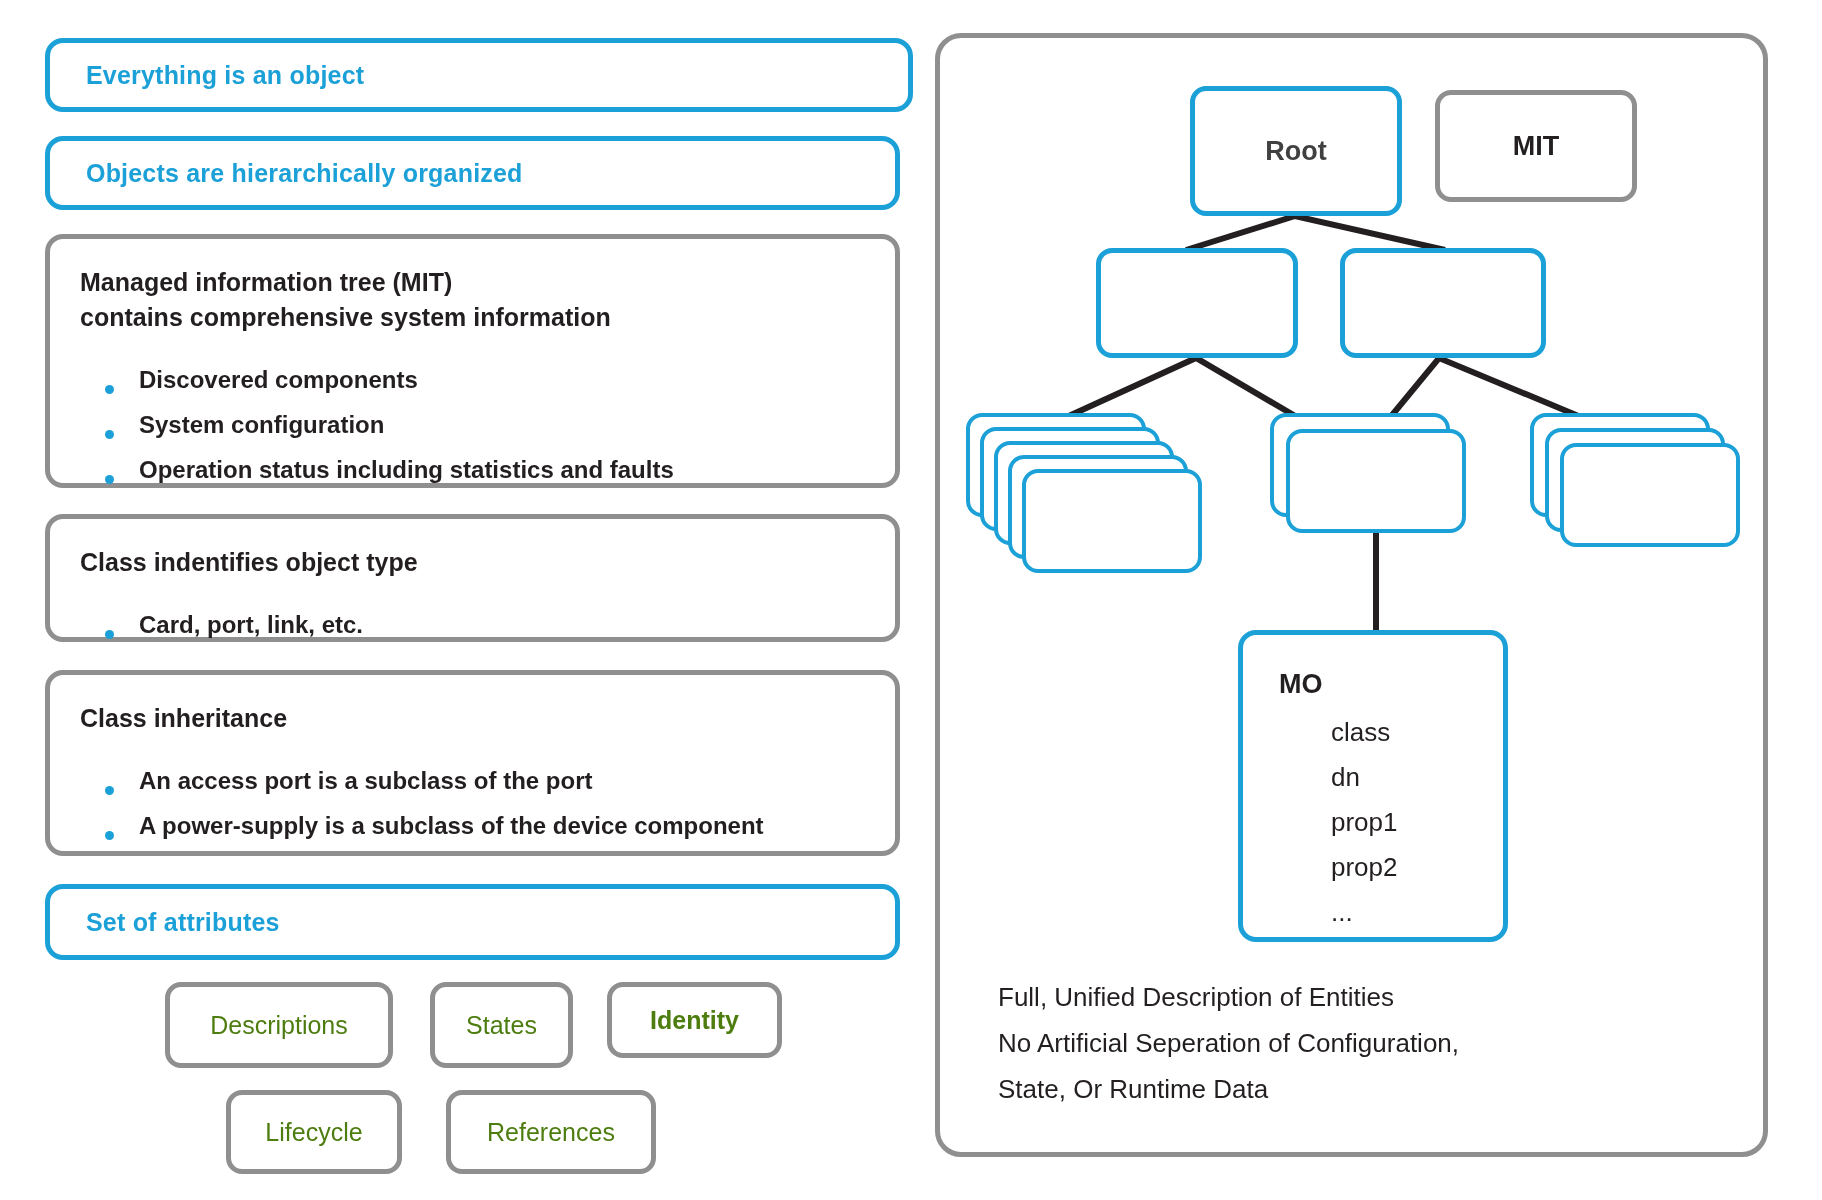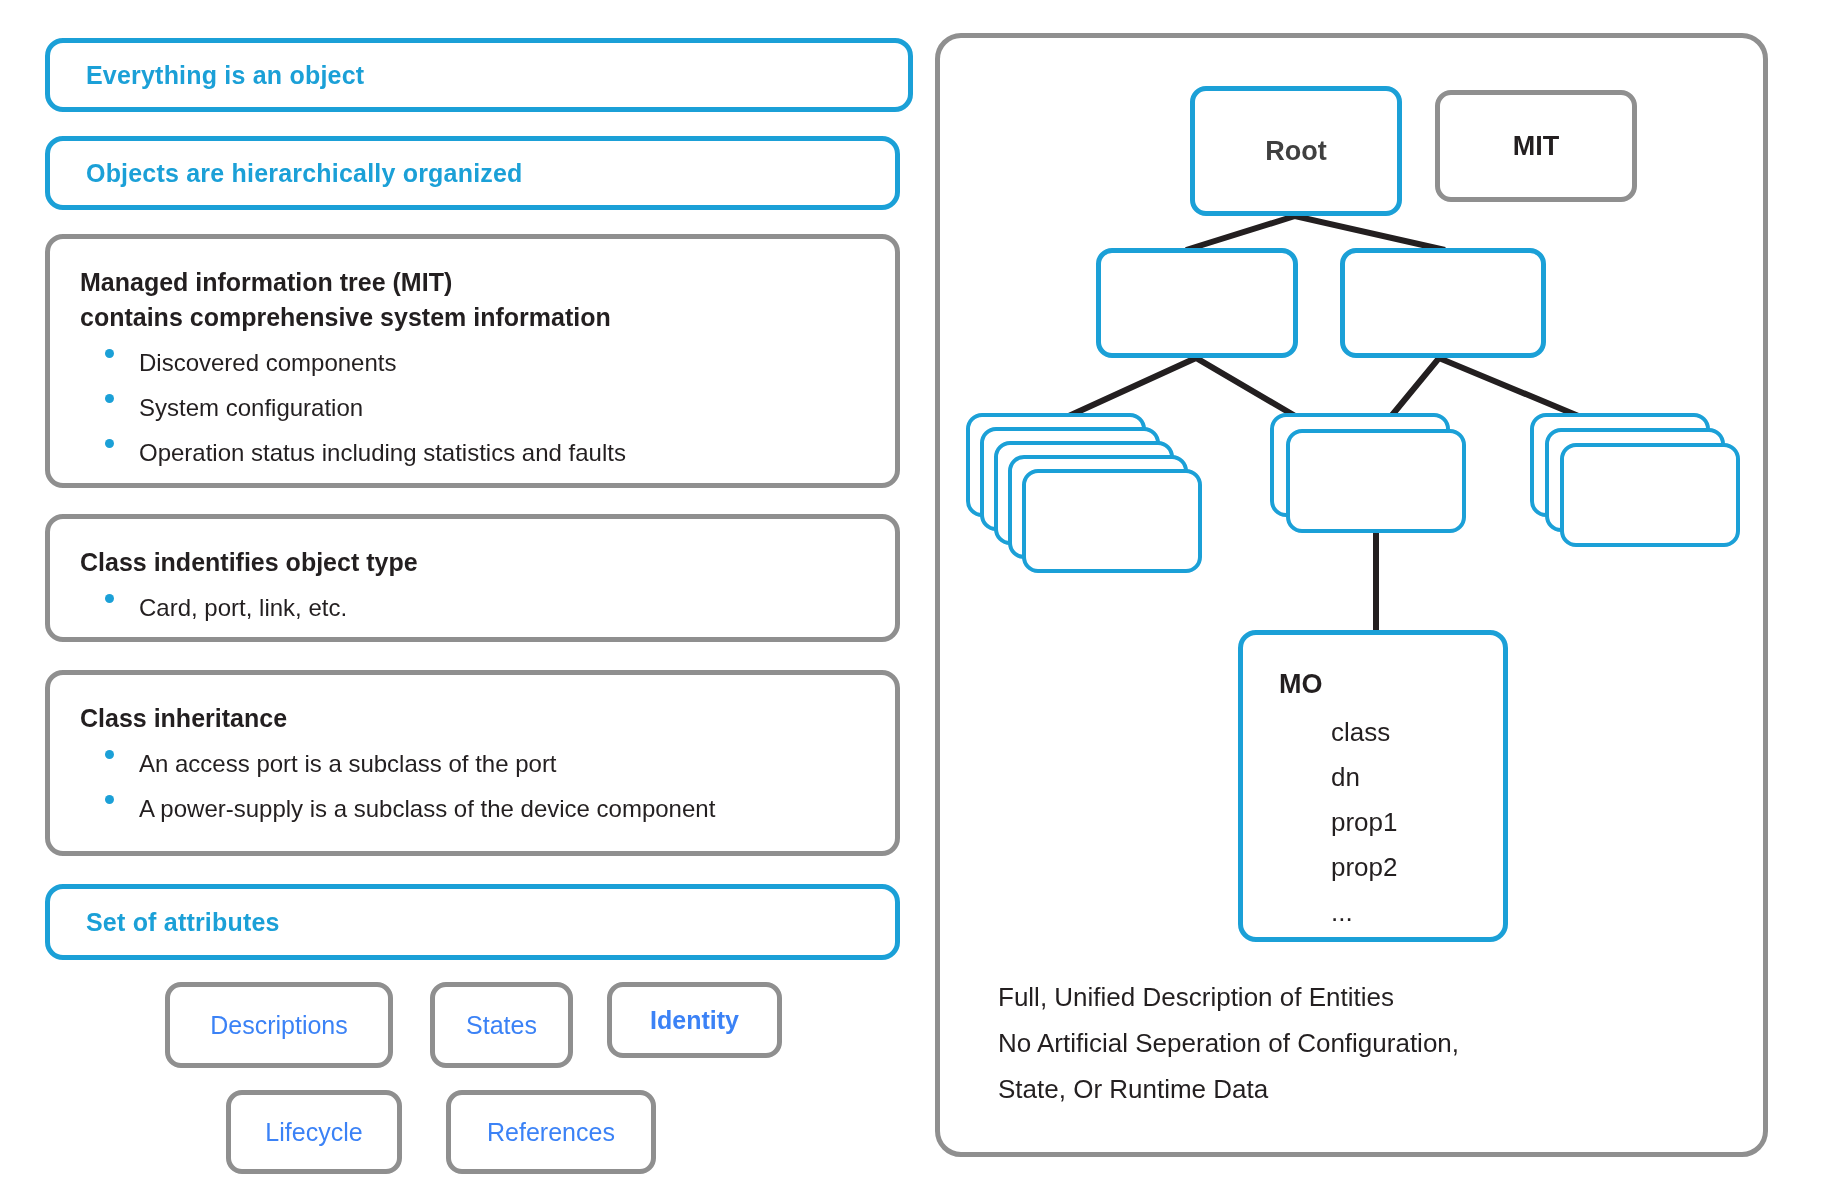"Discovered components" .bullet-row { align-items: flex-start -> flex-end; font-weight: none -> bold }
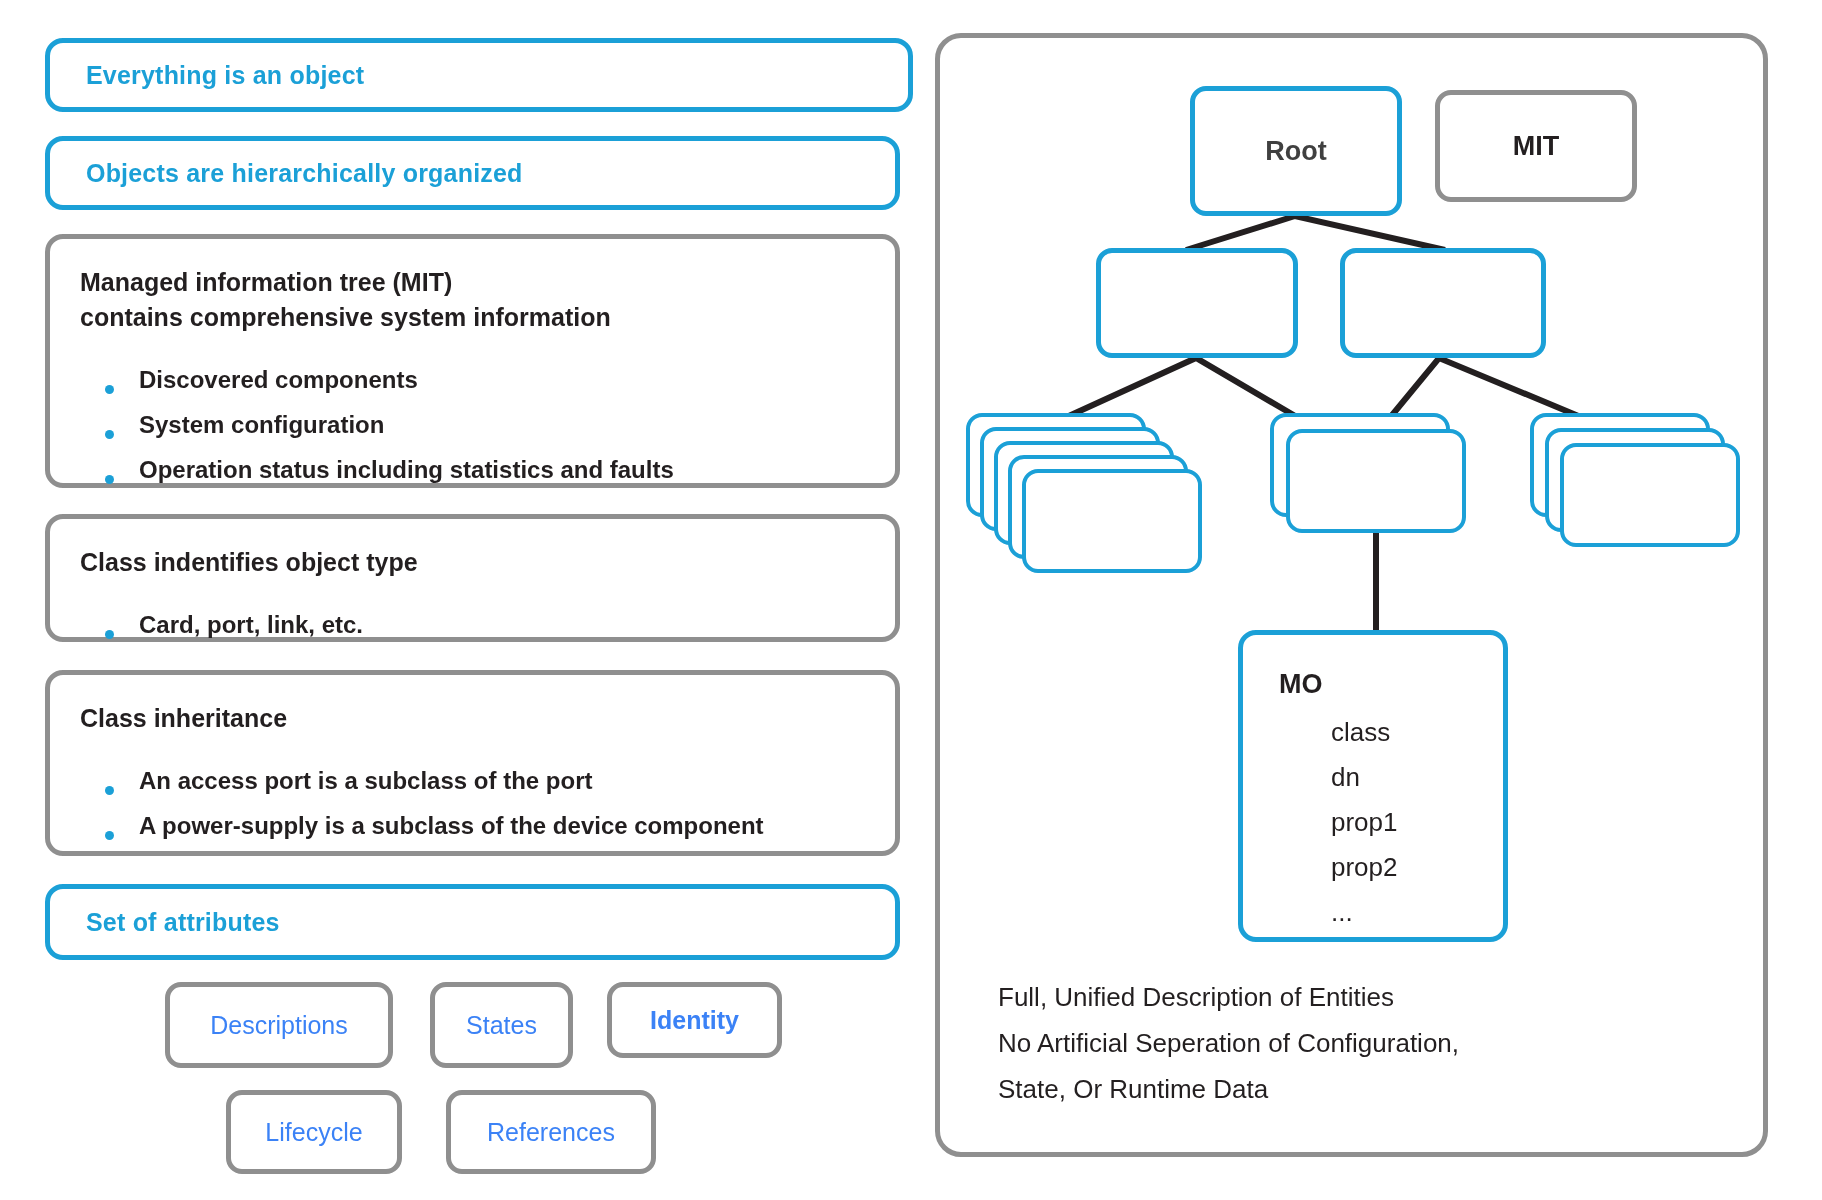"Descriptions" .tag { color: #3b82f6 -> #4d7c0f }
